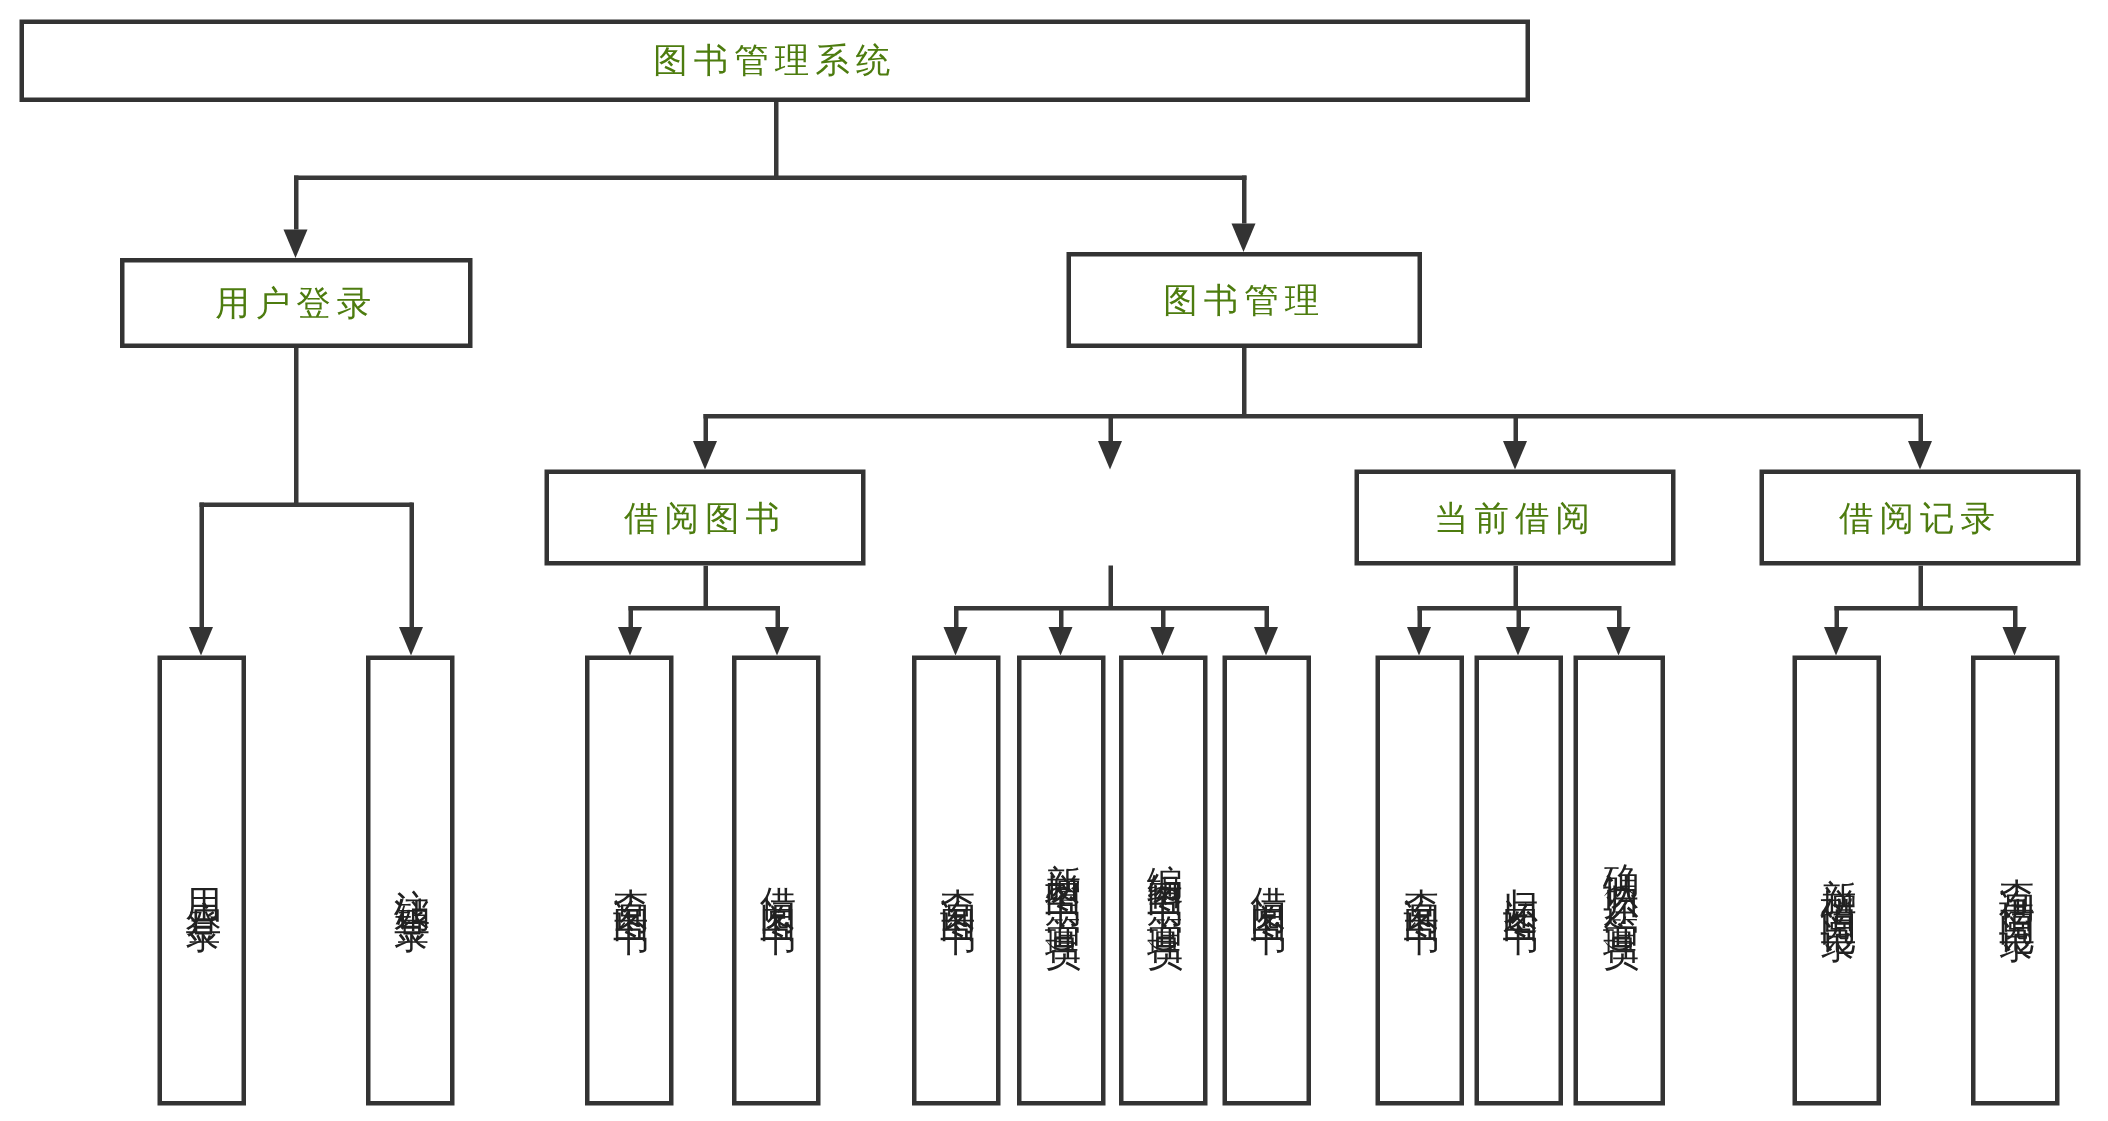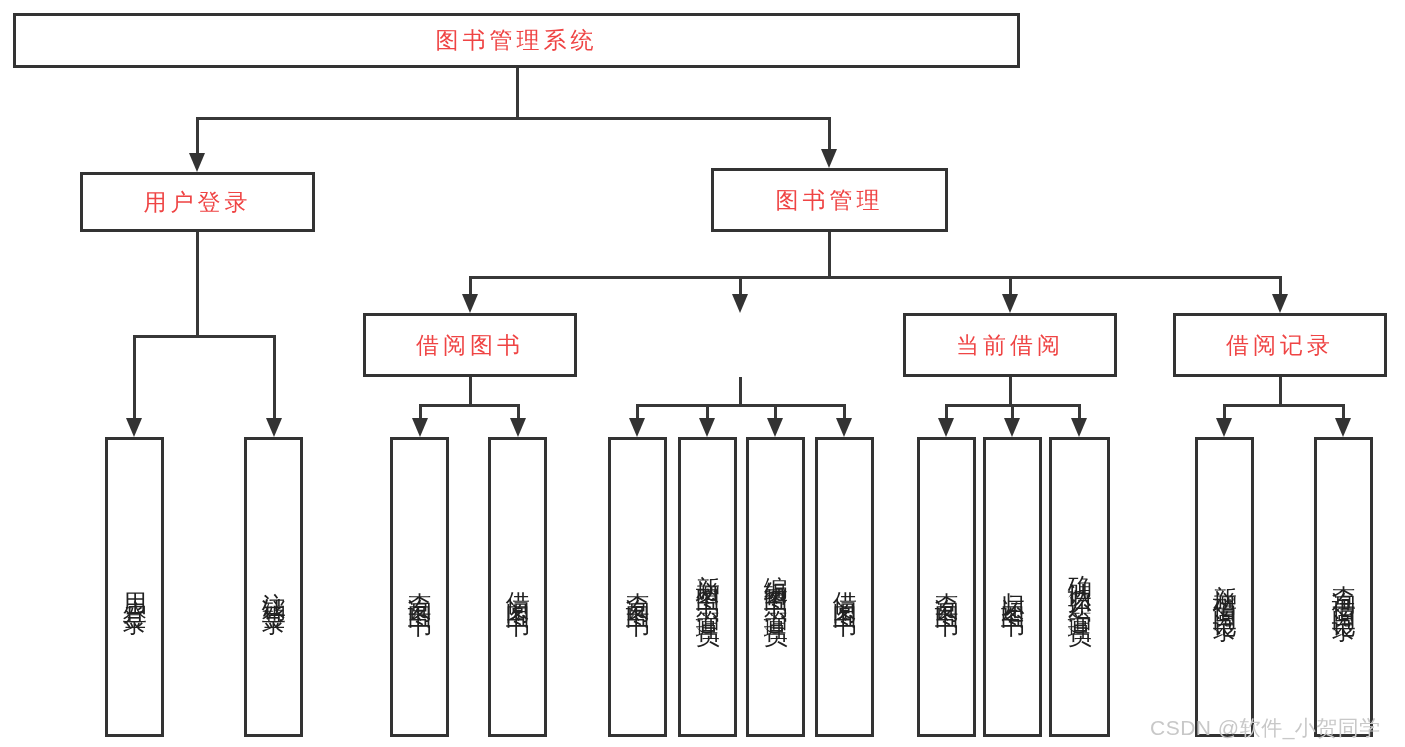"图书管理系统" .box.h span { color: #ef4444 -> #4d7c0f }
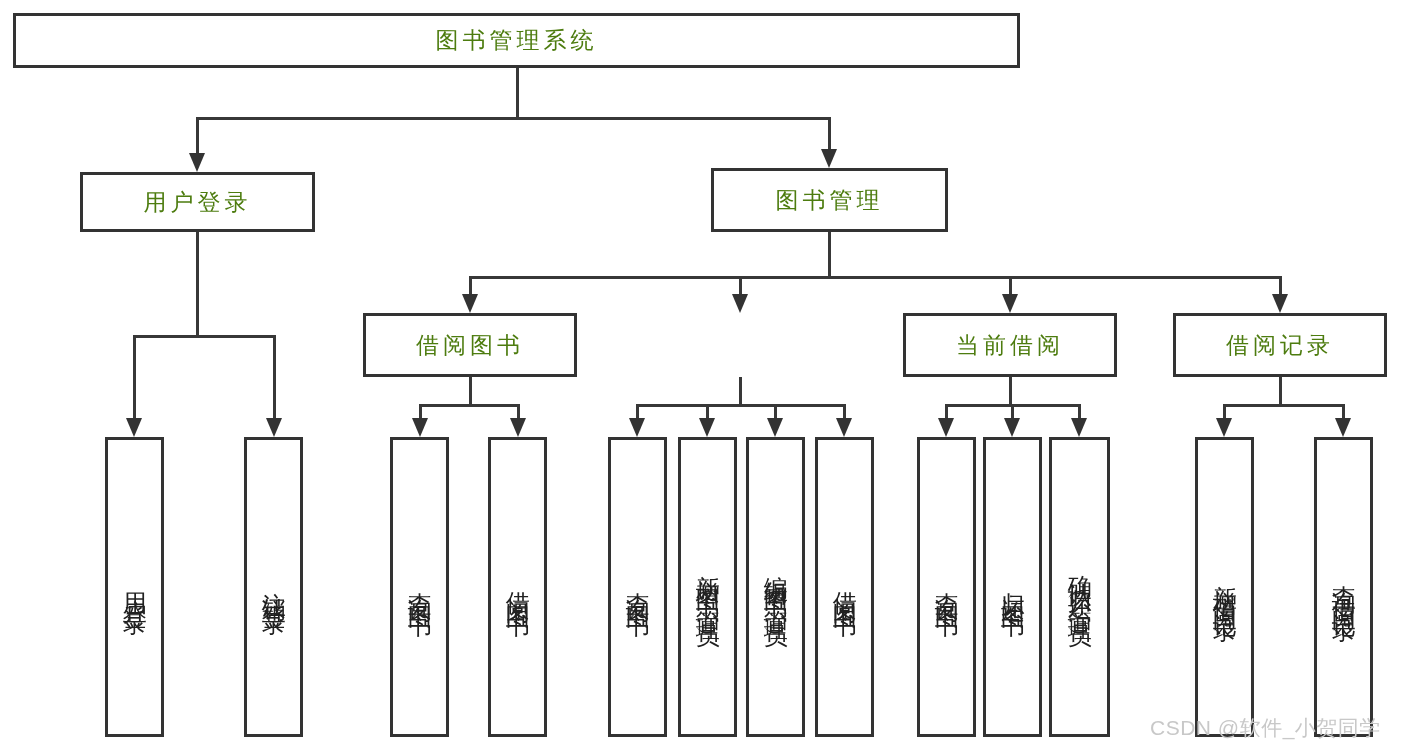"CSDN @软件_小贺同学" div.wm { html: <div>CSDN @软件_小贺同学</div> -> none }
